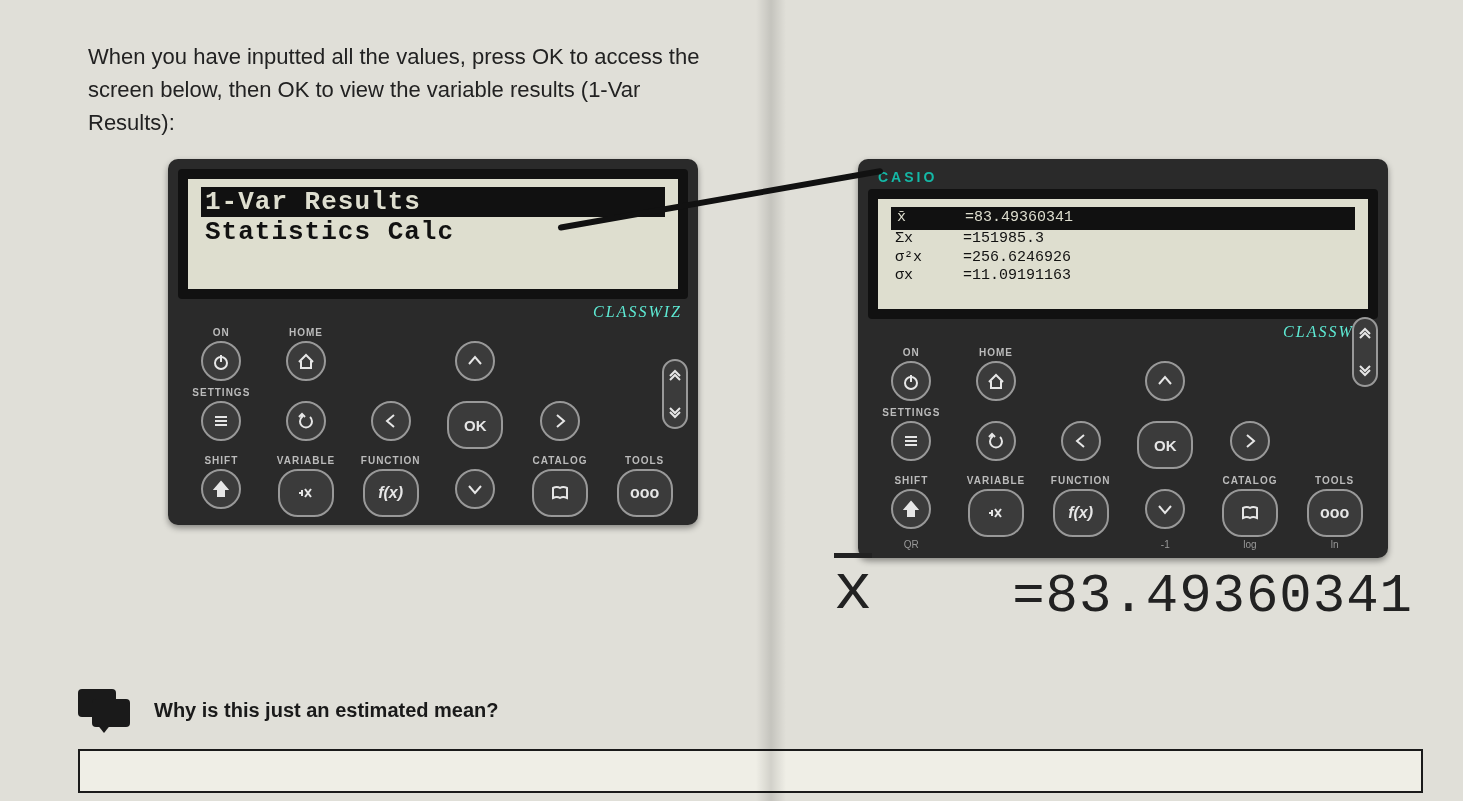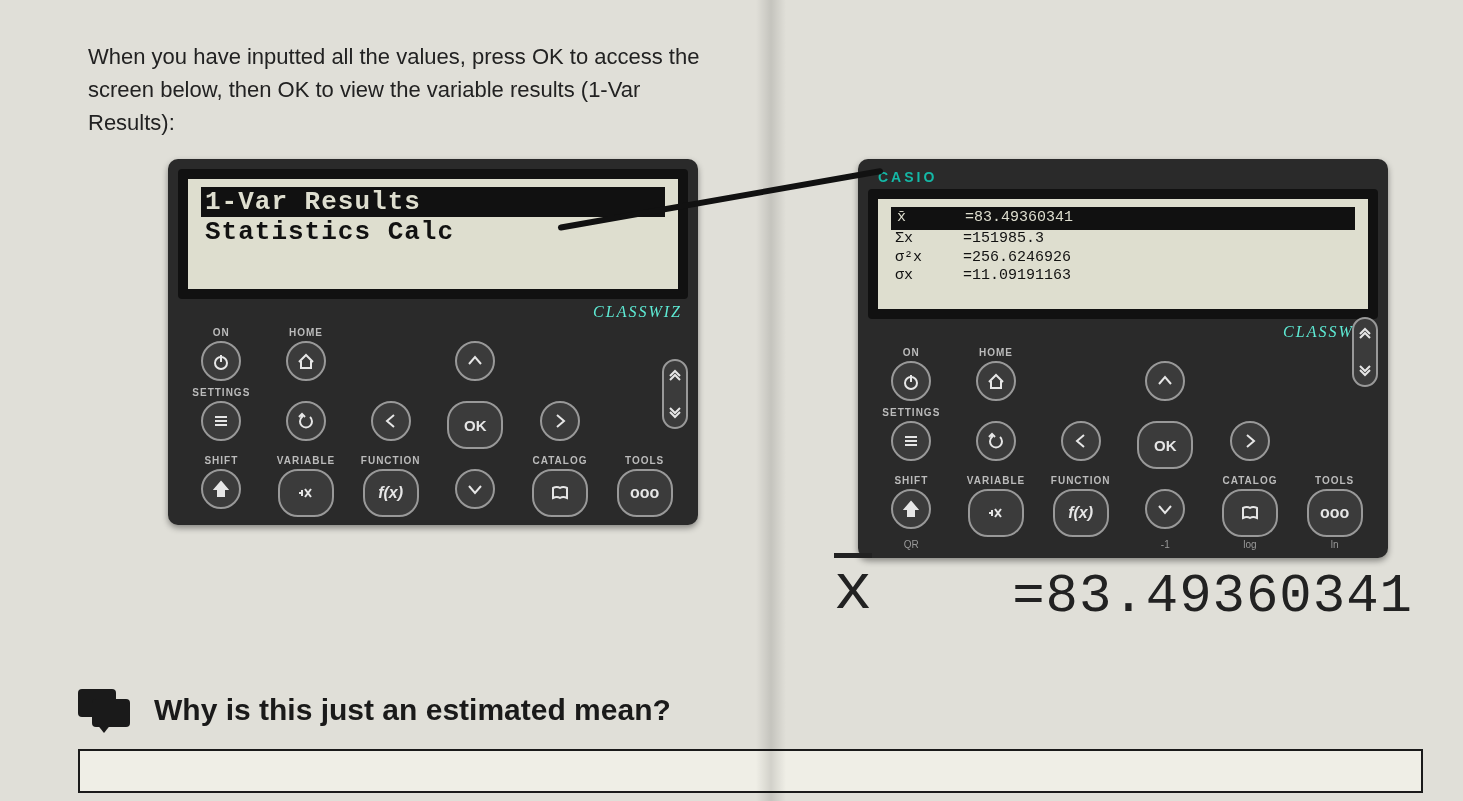"Why is this just an" .question-text { font-size: 30px -> 20px }
